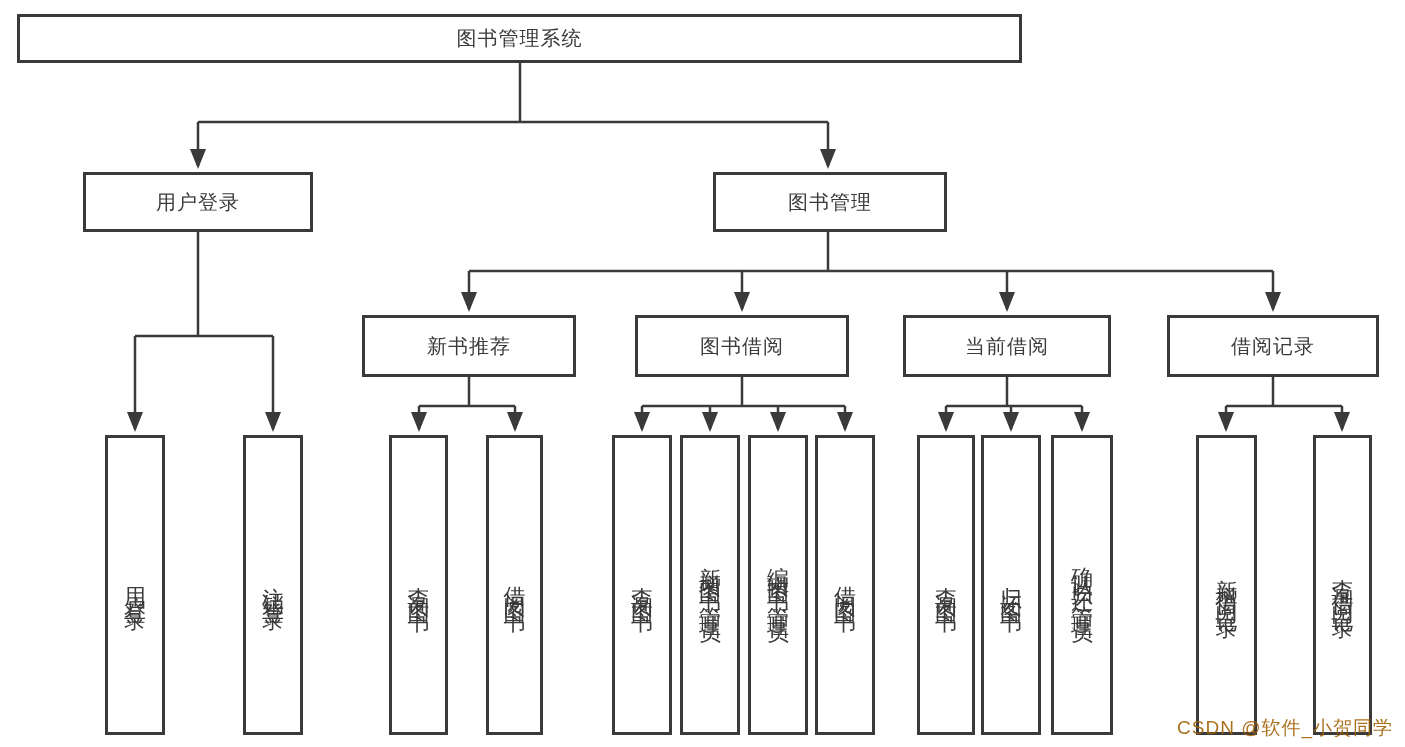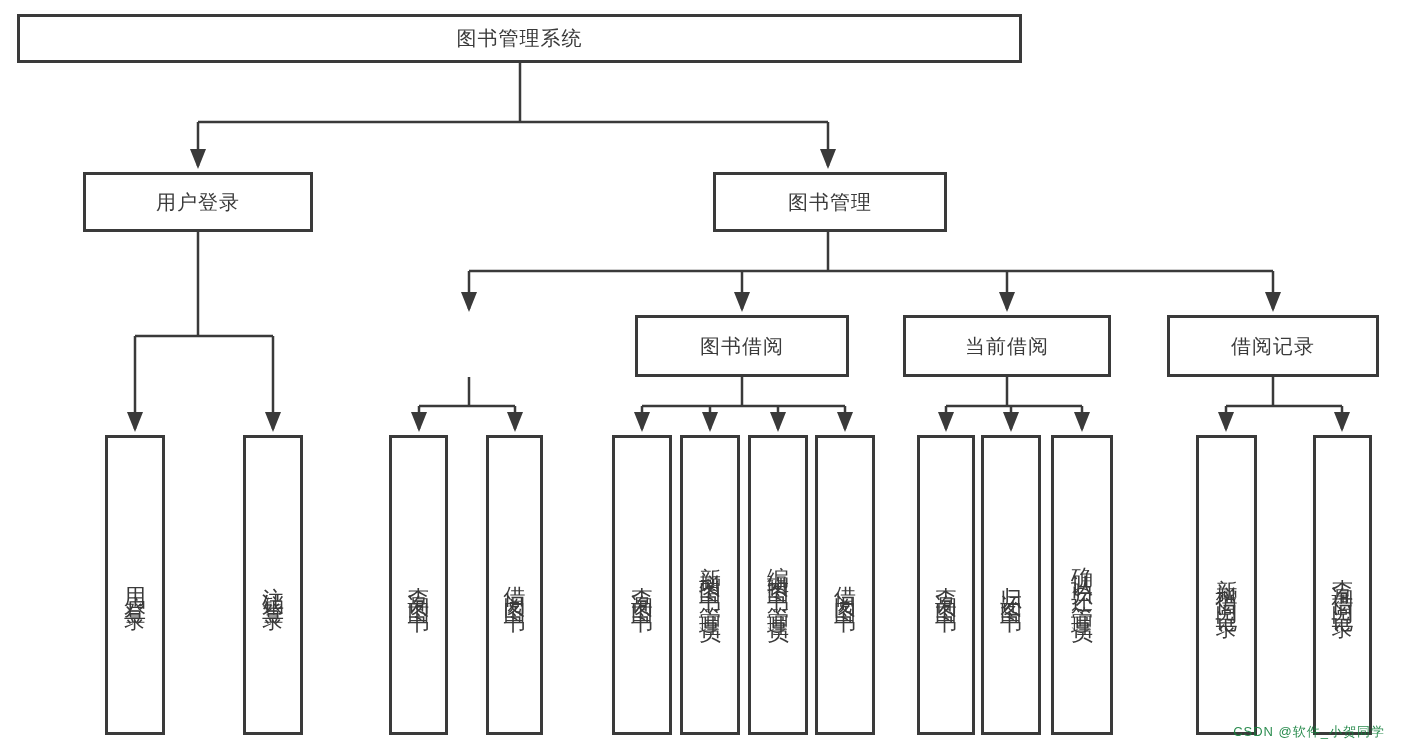"新书推荐" div.box { html: none -> <div> <span>新书推荐</span> </div> }
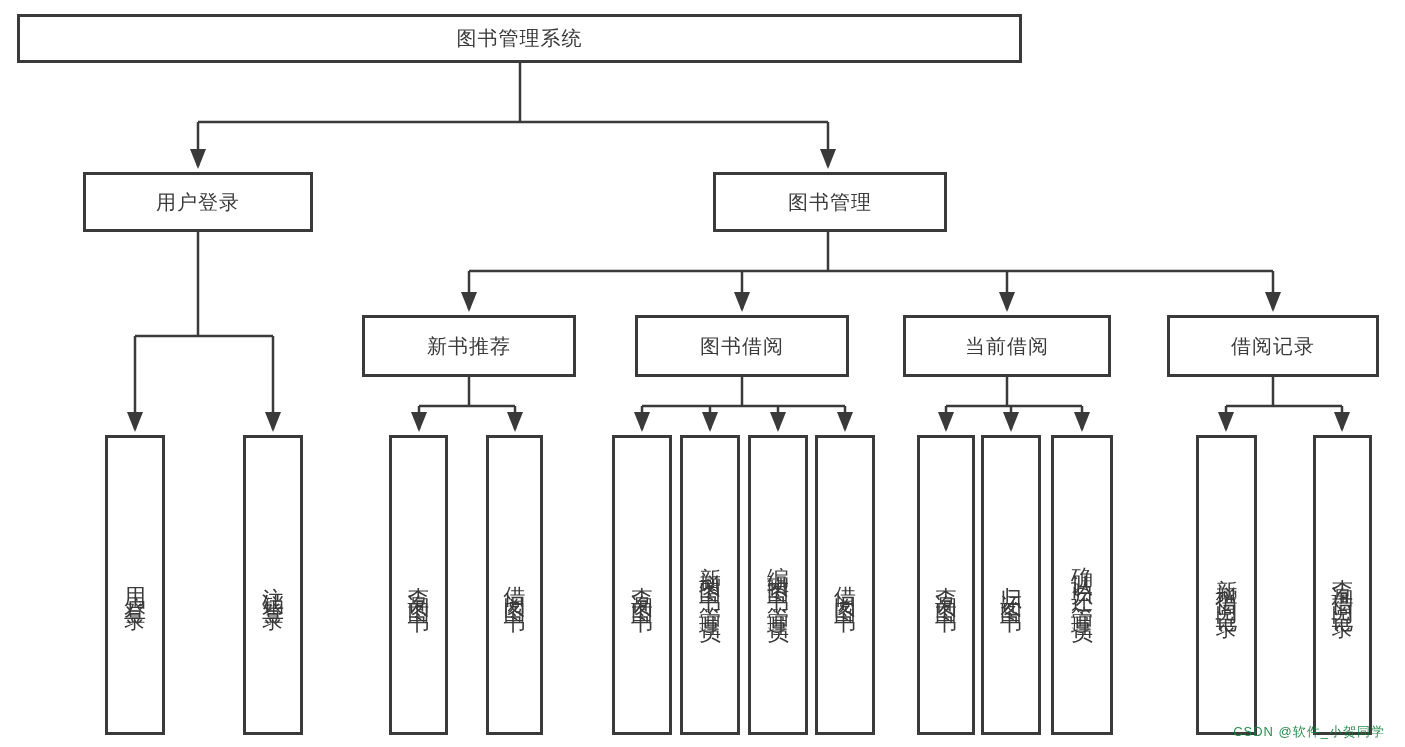"CSDN @软件_小贺同学" .watermark { color: #15803d -> #a16207; font-size: 13px -> 19px; right: 20px -> 12px }
